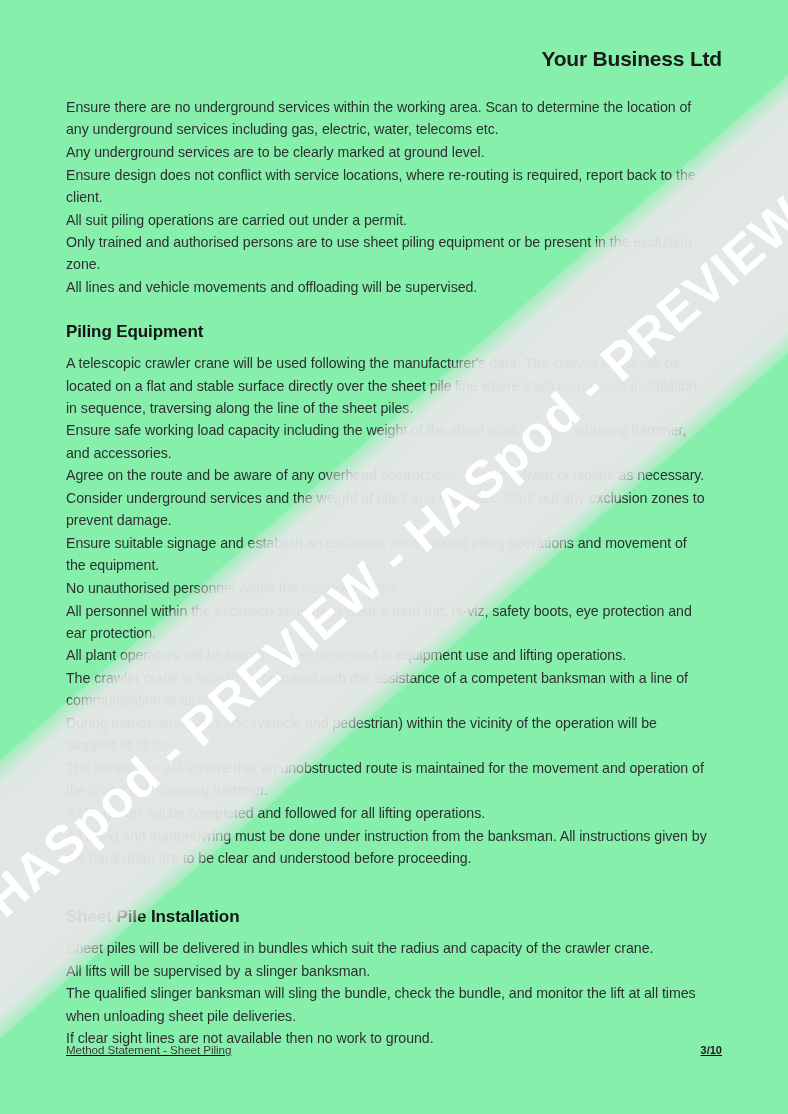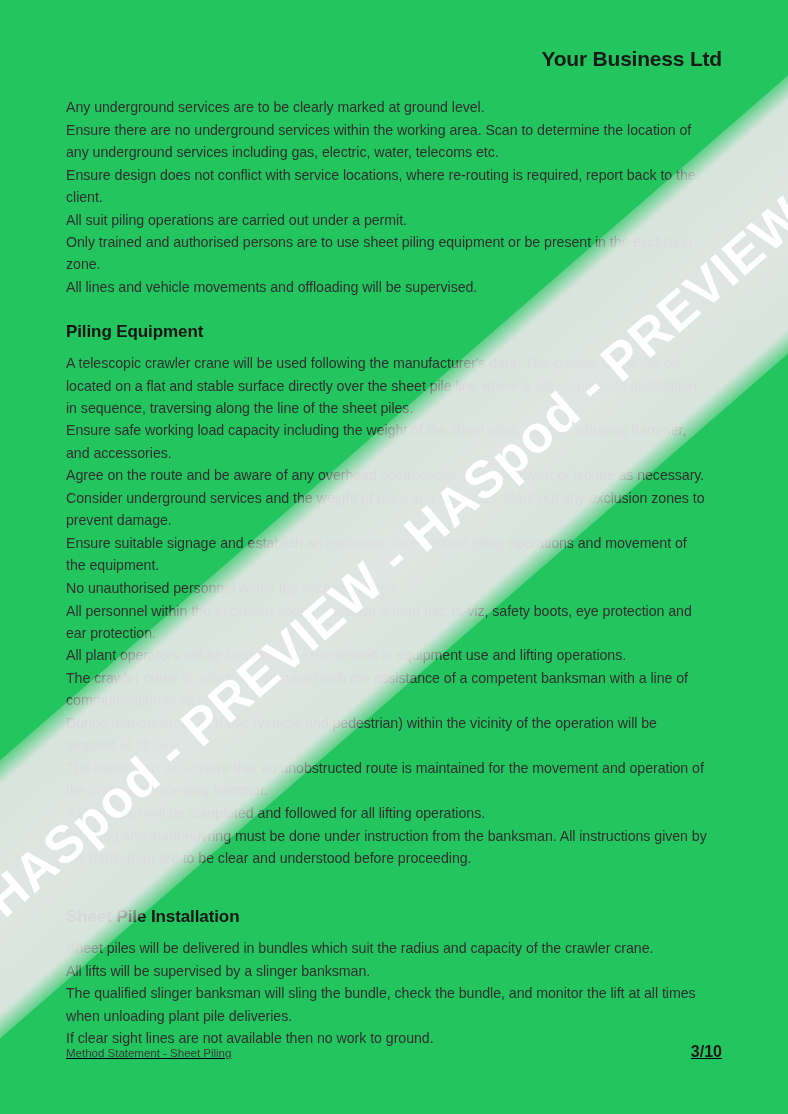"Your Business Ltd" .page { background: #22c55e -> #86efac }
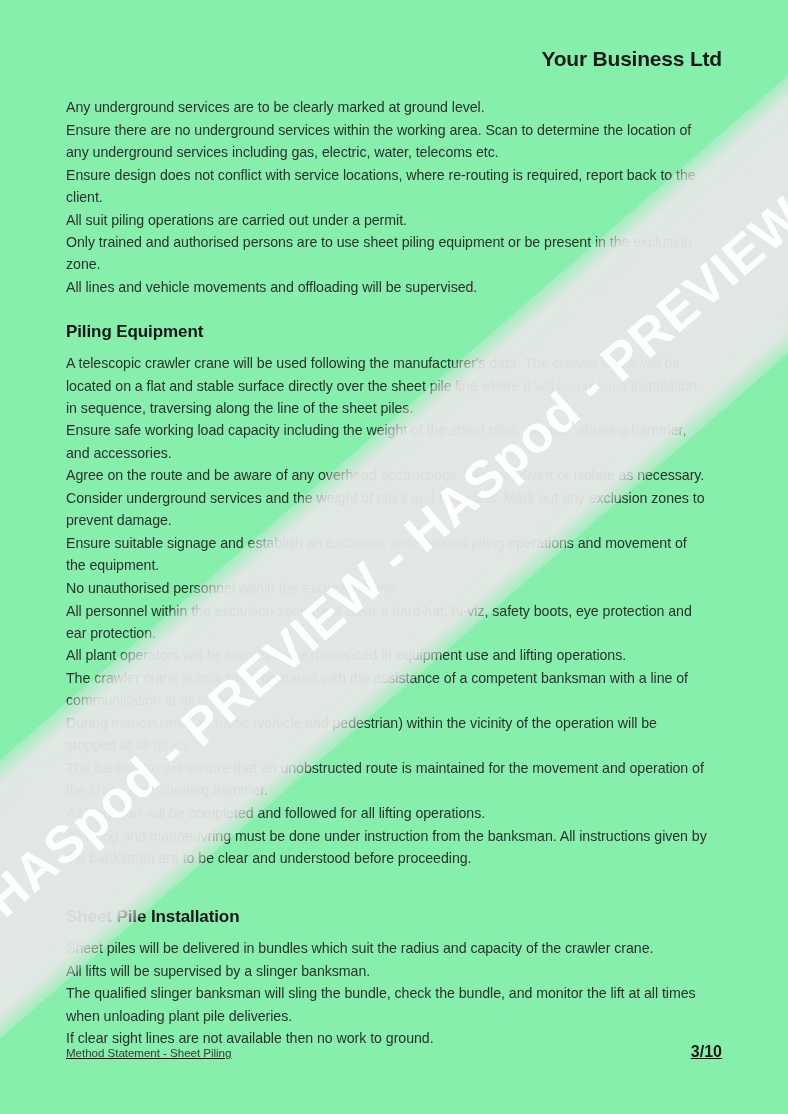"Any underground services are to" p.para { order: before "Ensure there are no underground" -> after "Ensure there are no underground" }
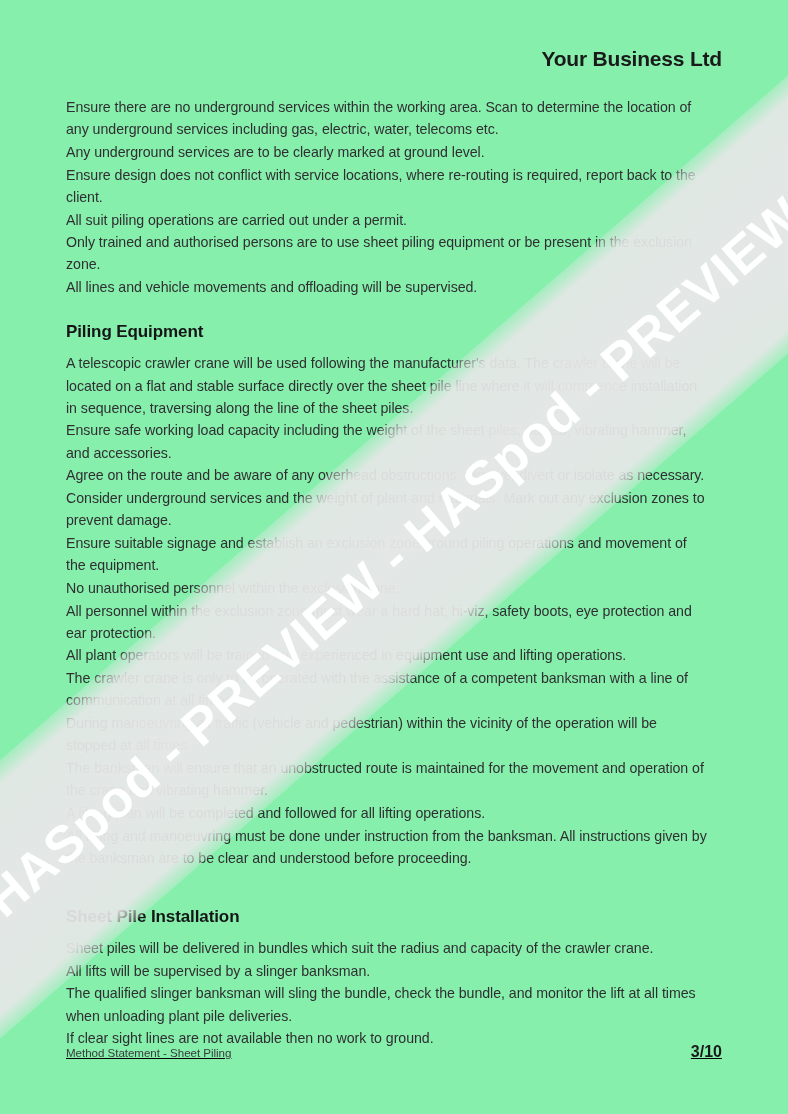"The qualified slinger banksman will" p.para { text: plant -> sheet }
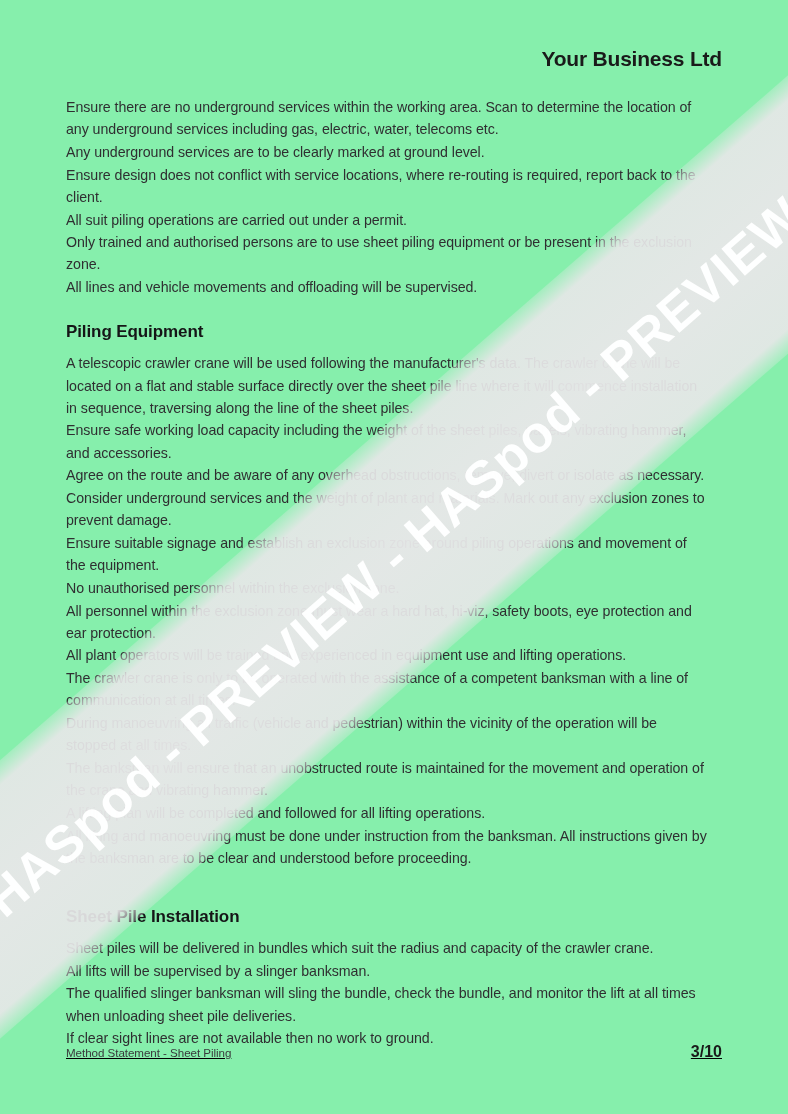"3/10" .footer-page-number { font-size: 16px -> 11px }
